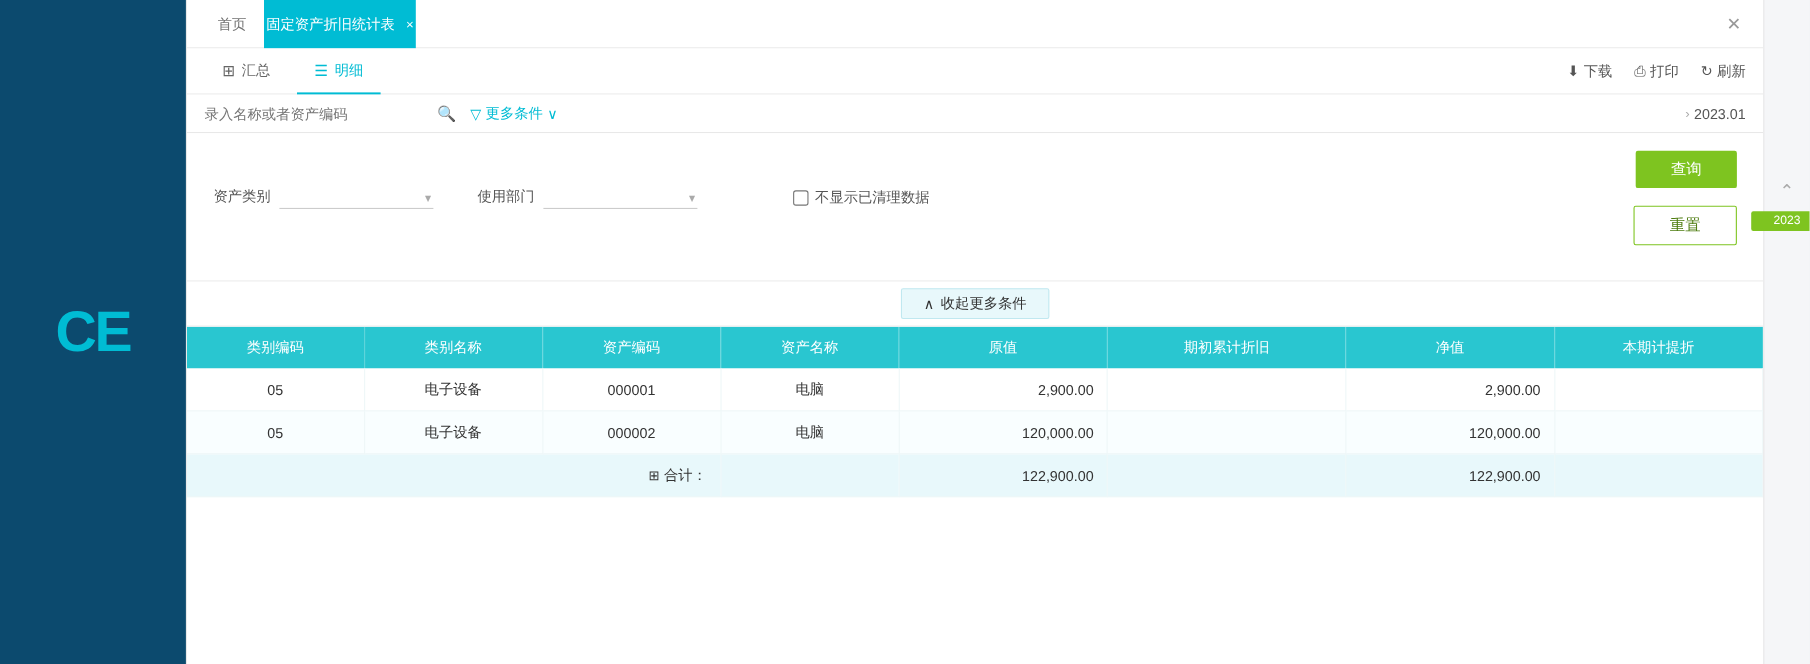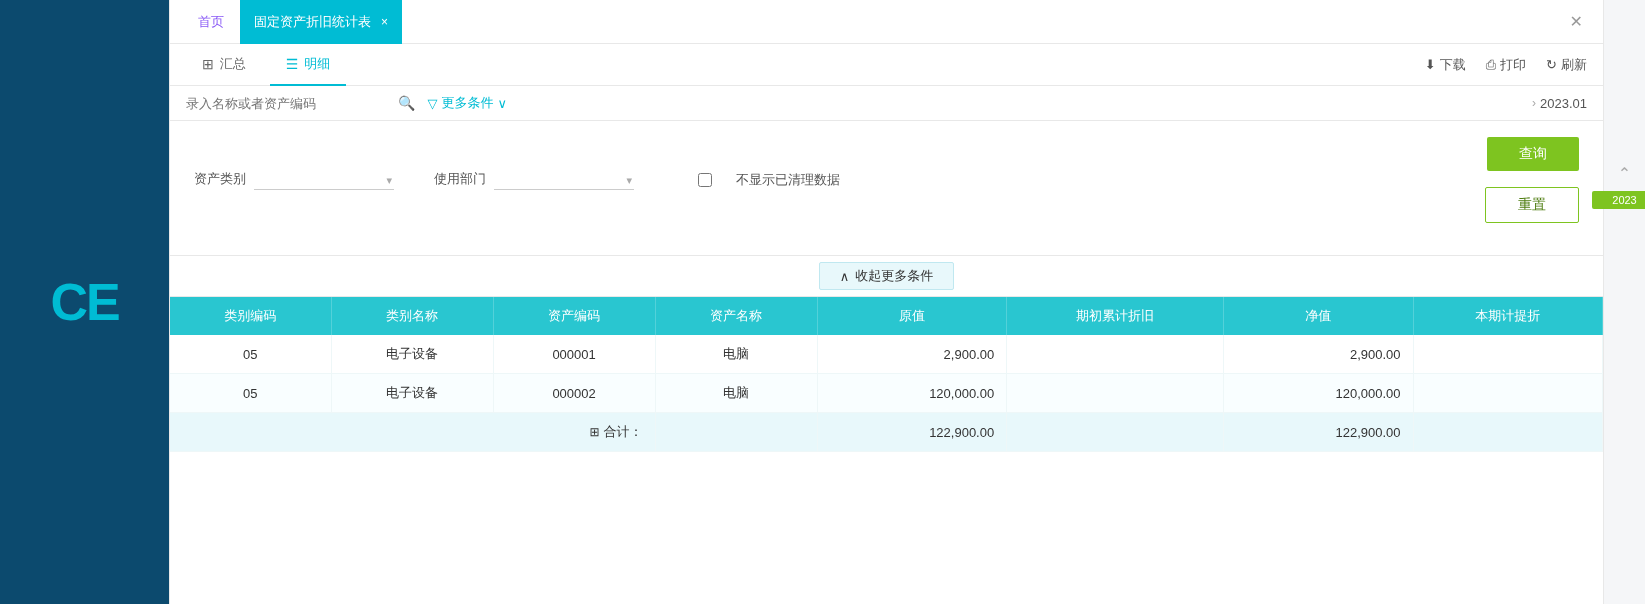"首页" .nav-home { color: #8b5cf6 -> #737373 }
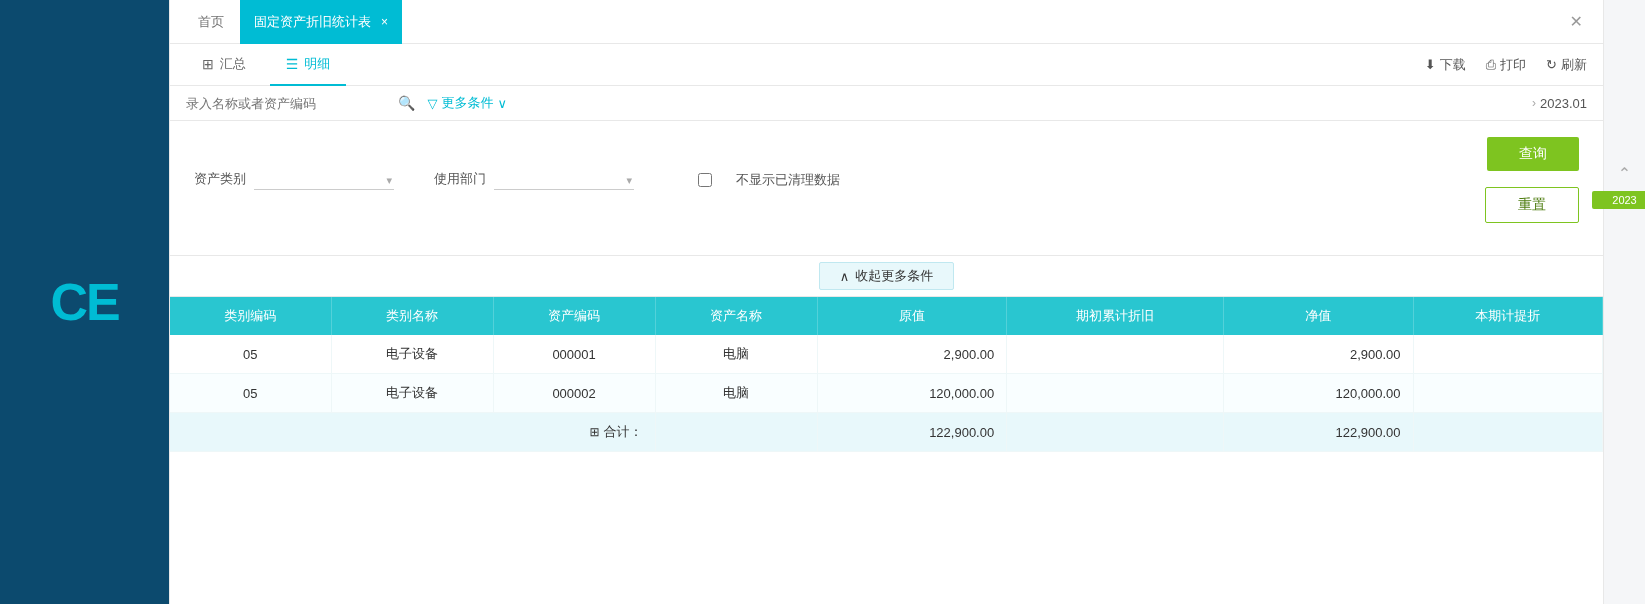"固定资产折旧统计表" .nav-tab { padding: 0 14px -> 0 2px }
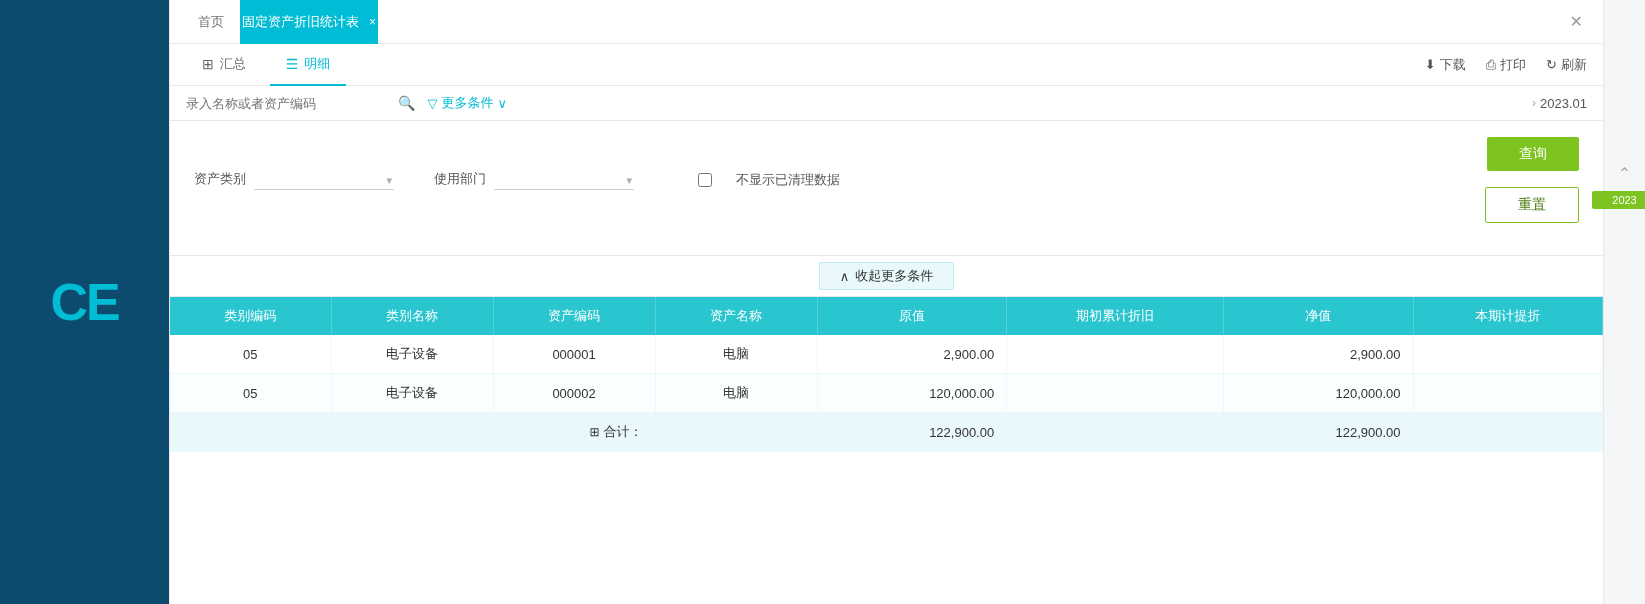"不显示已清理数据" .checkbox-group { gap: 24px -> 6px; margin-left: 24px -> 47px }
